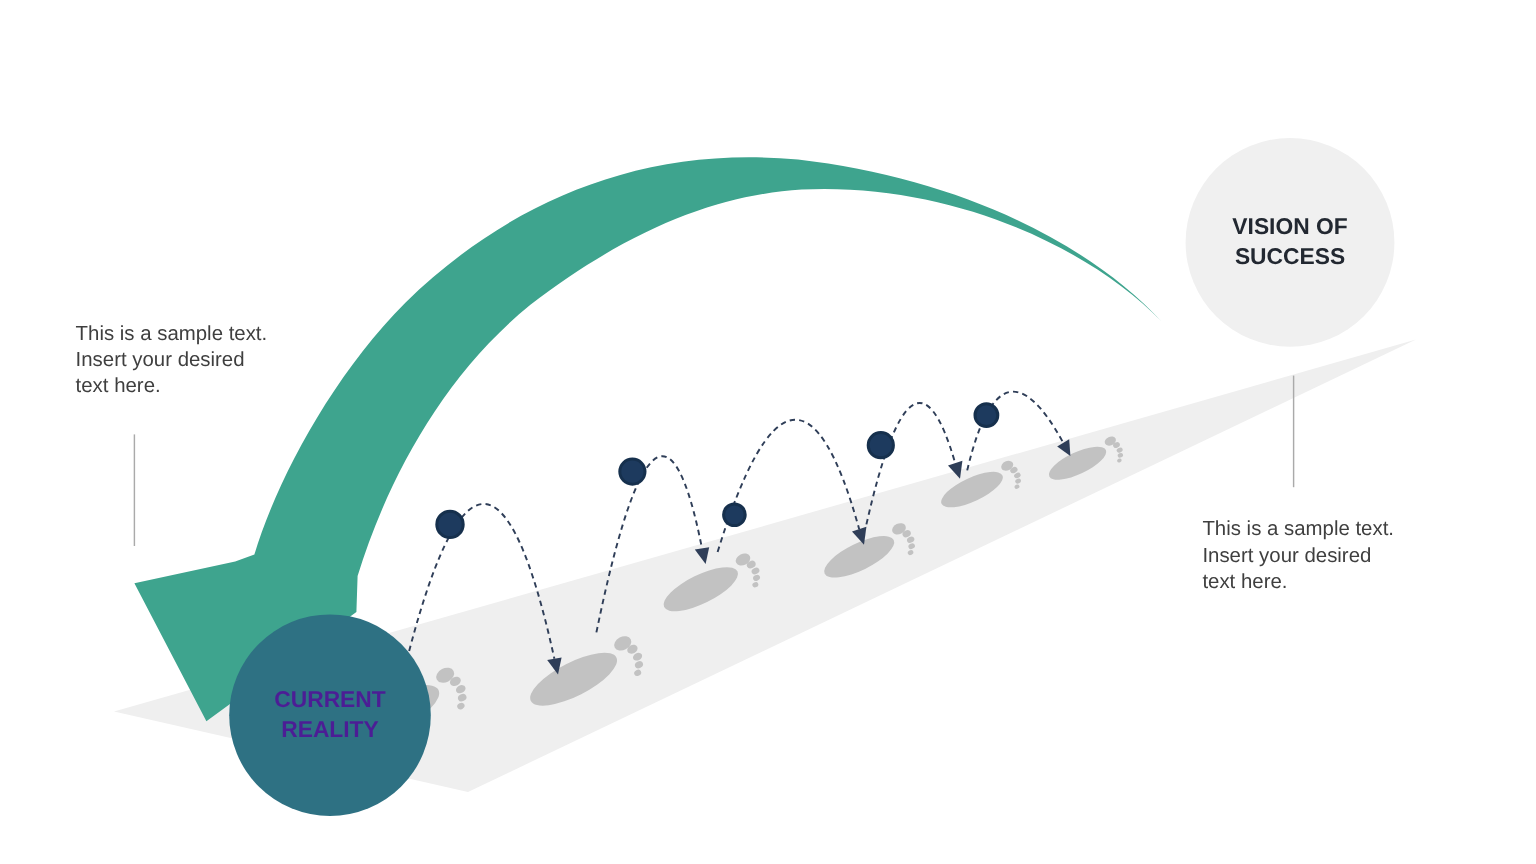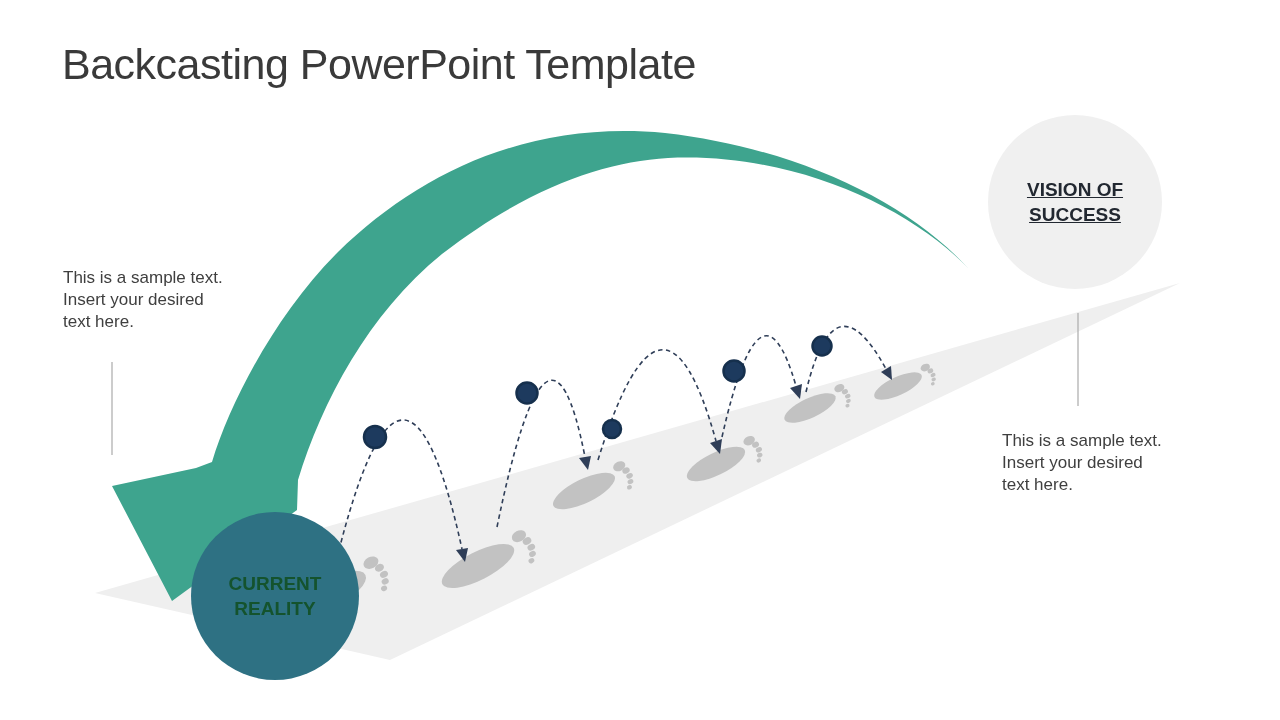"Backcasting PowerPoint Template" div.txt { html: <div>Backcasting PowerPoint Template</div> -> none }
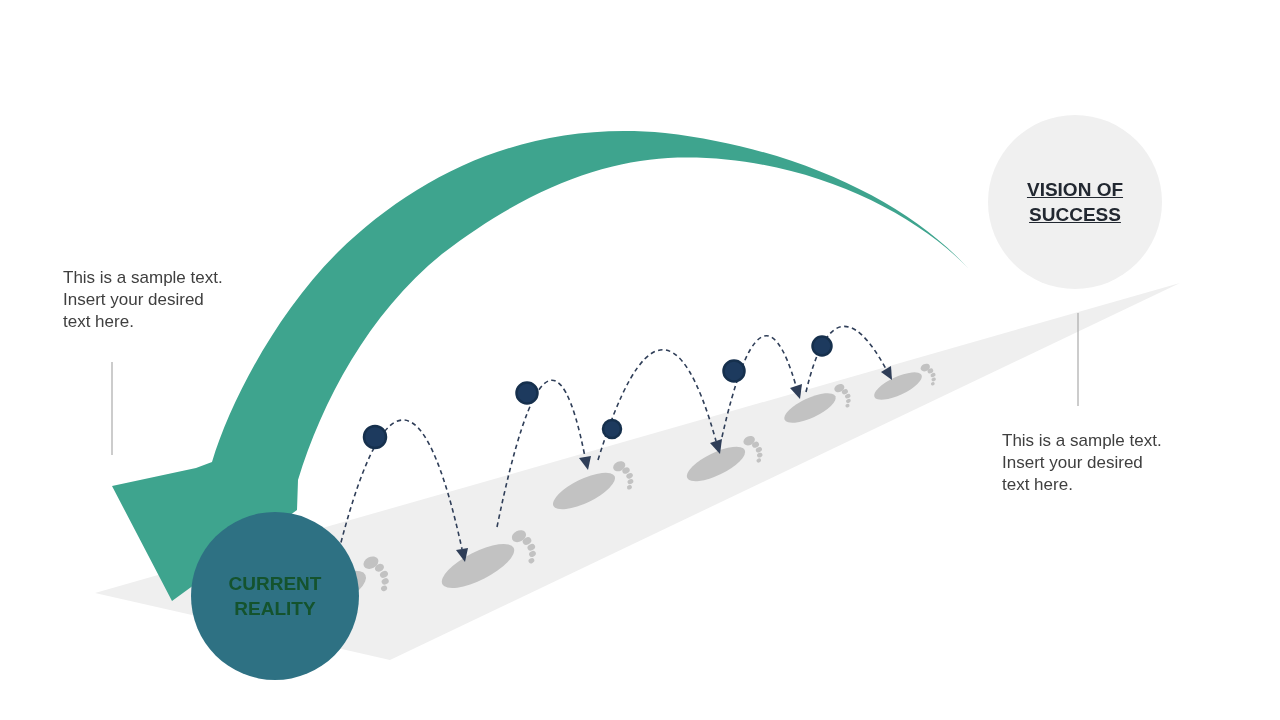"VISION OF" div.circle-label { text-decoration: underline -> none }
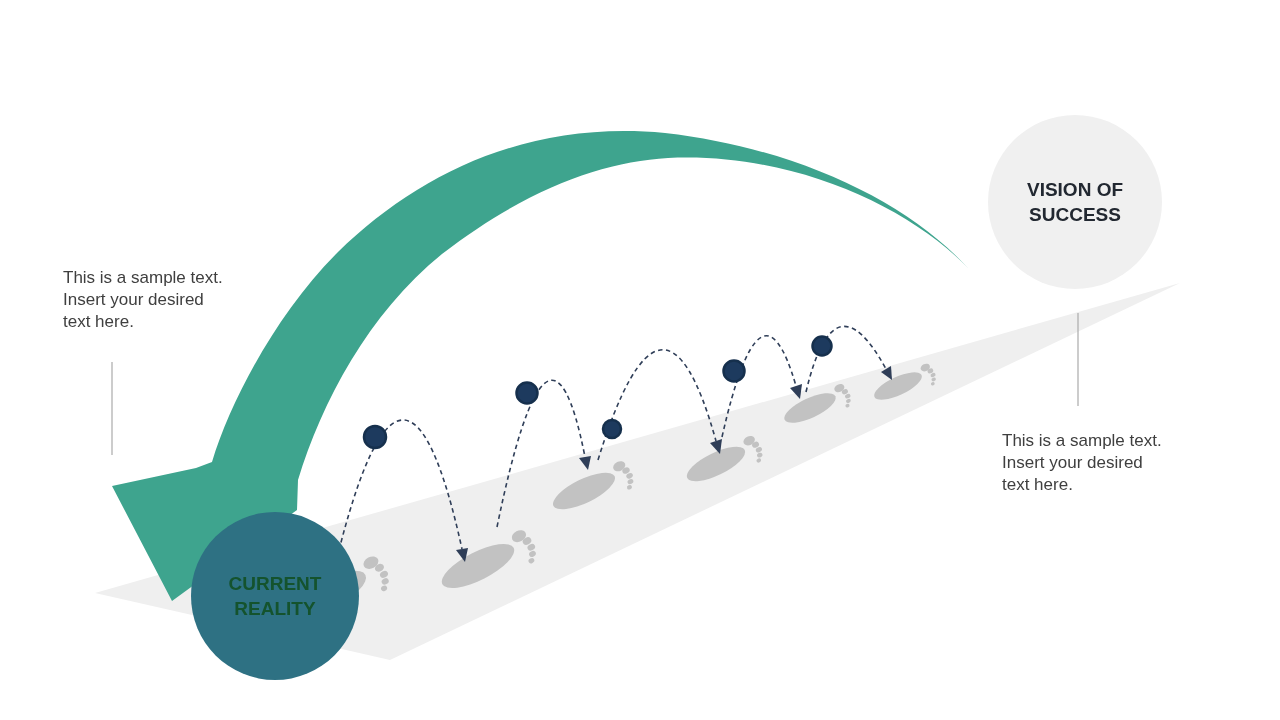"CURRENT" div.circle-label { color: #14532d -> #4c1d95 }
